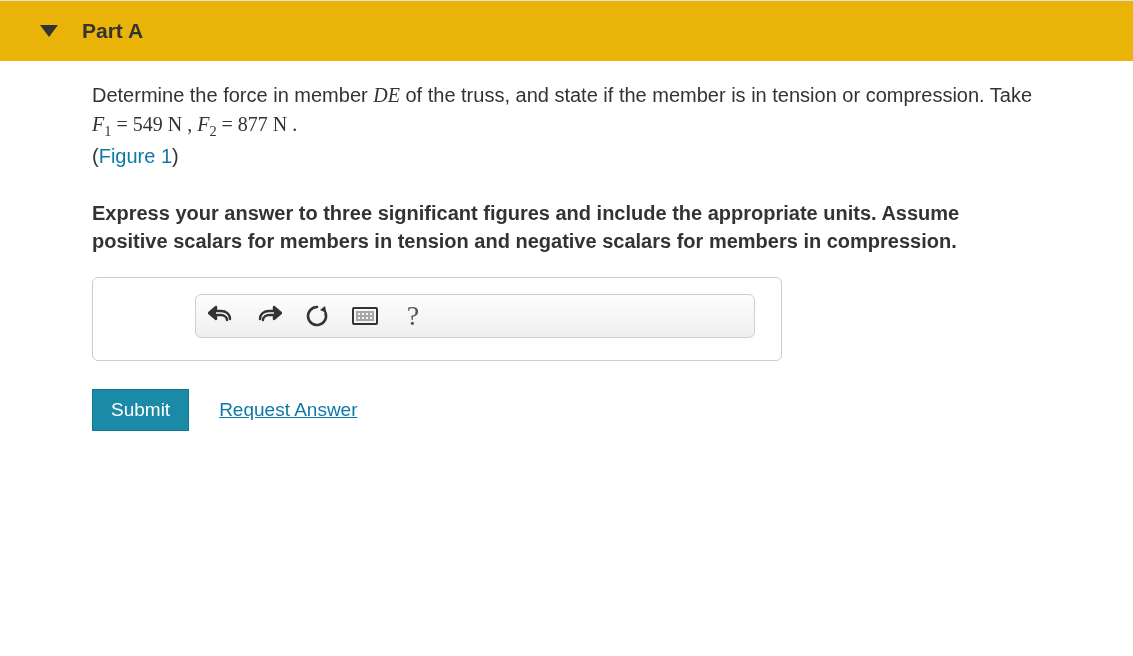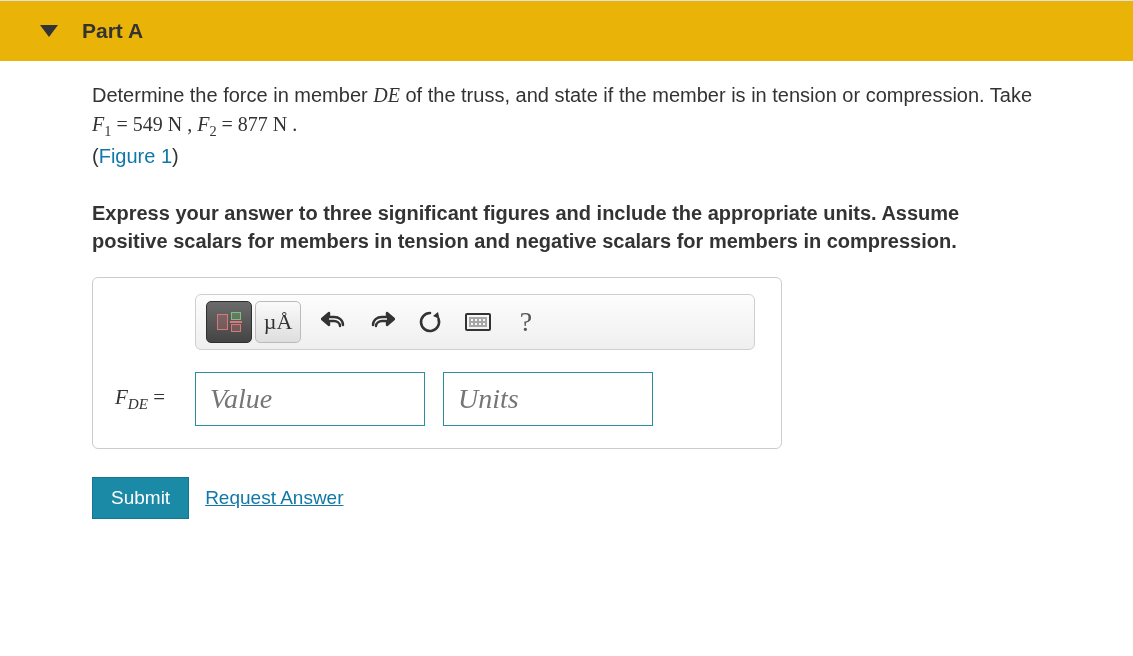"µÅ" div.btn-group { html: <div> <div> <div> <div></div> <div> <div></div> <div></div> <div></div> </div> </div> </div> <div> <span>µÅ</span> </div> </div> -> none }
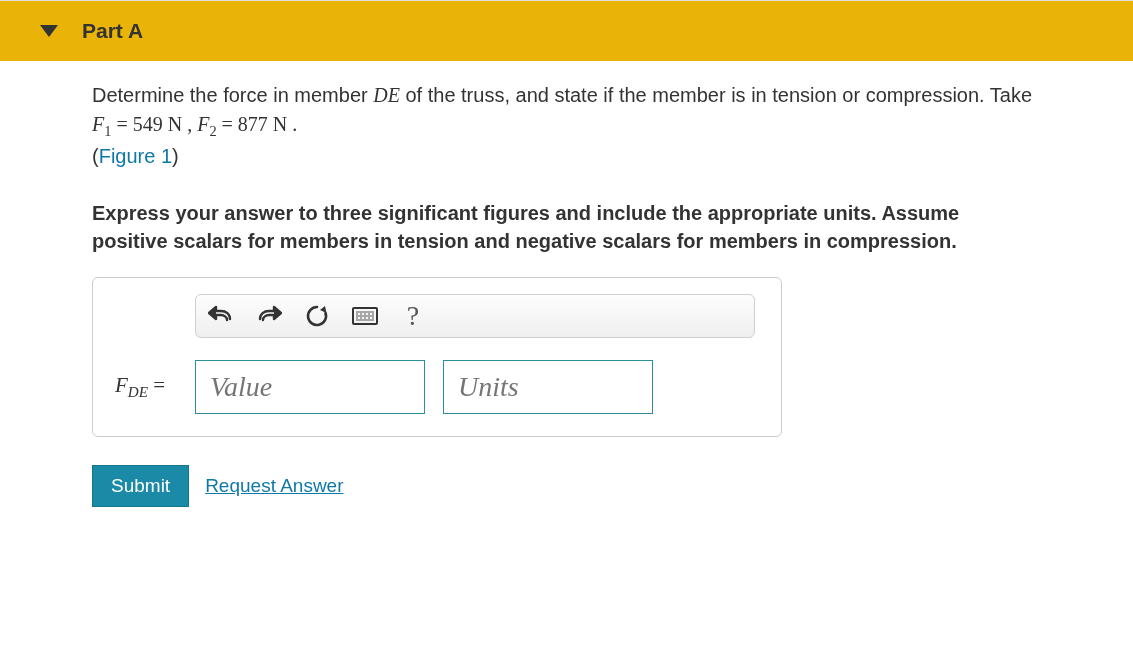"FDE =" div.answer-row { html: <div> <div> <span>F</span><sub>DE</sub><span> = </span> </div> <input> <input> </div> -> none }
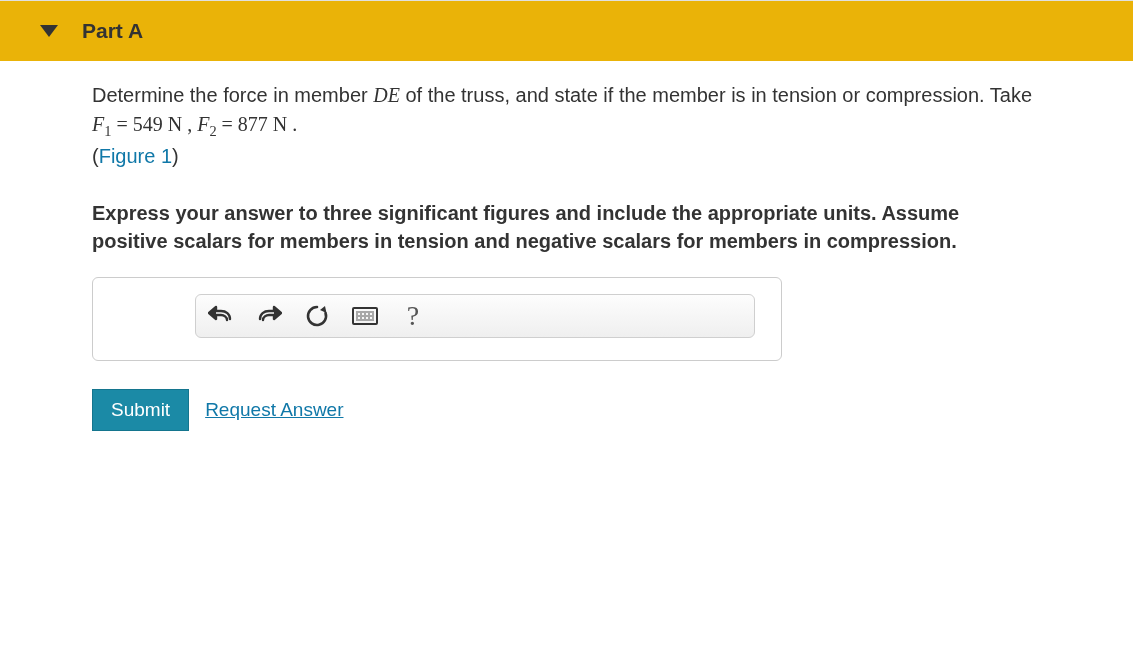"Submit" .actions { gap: 16px -> 30px }
